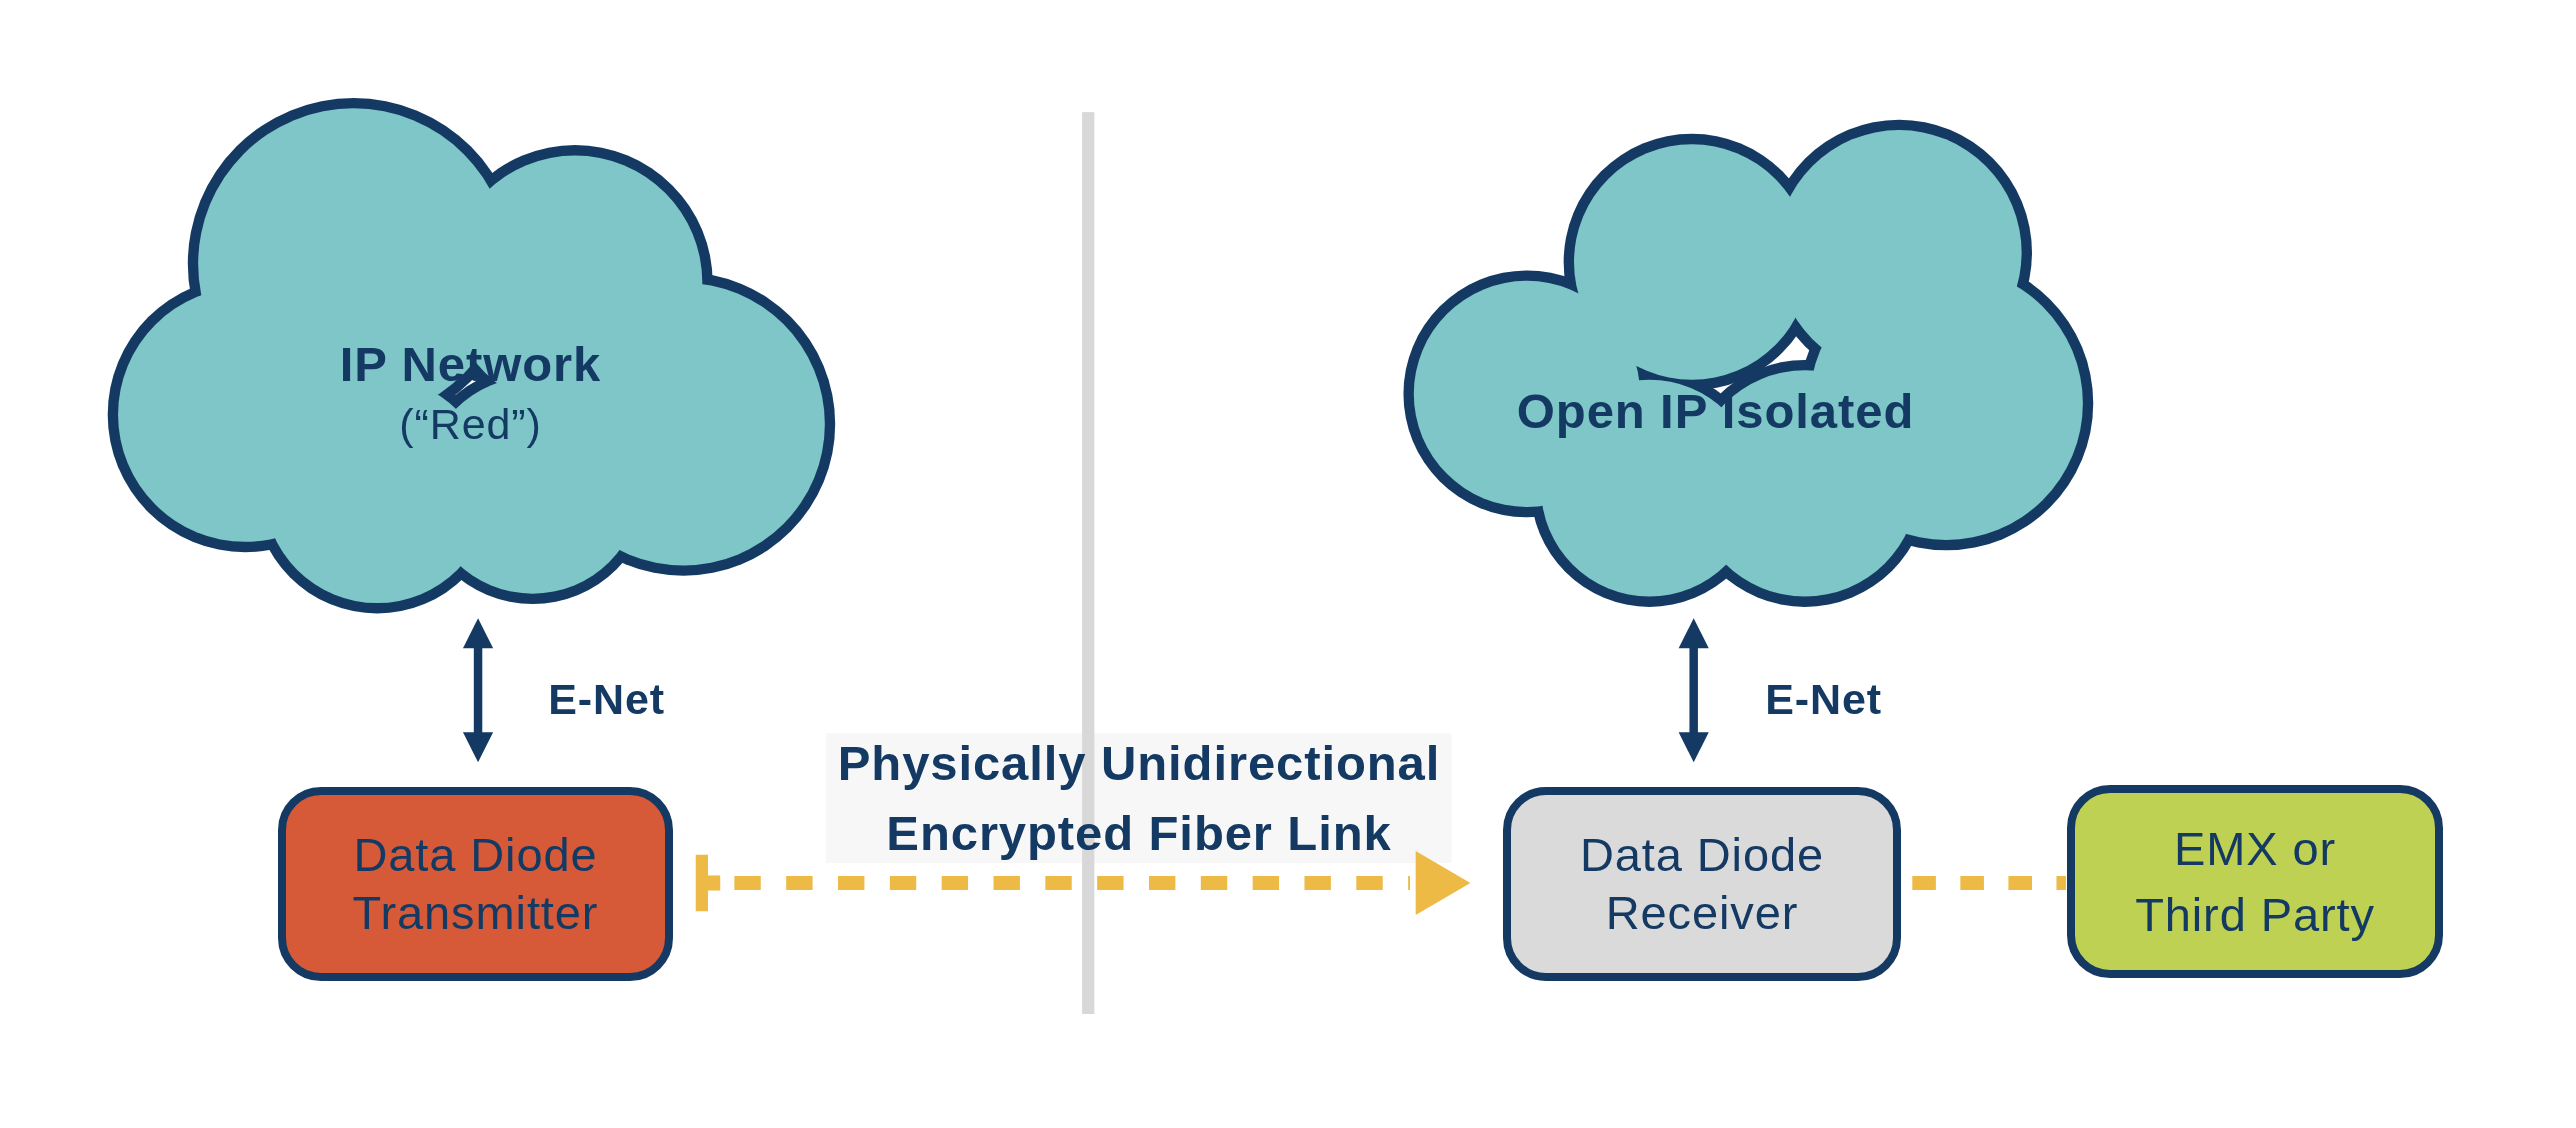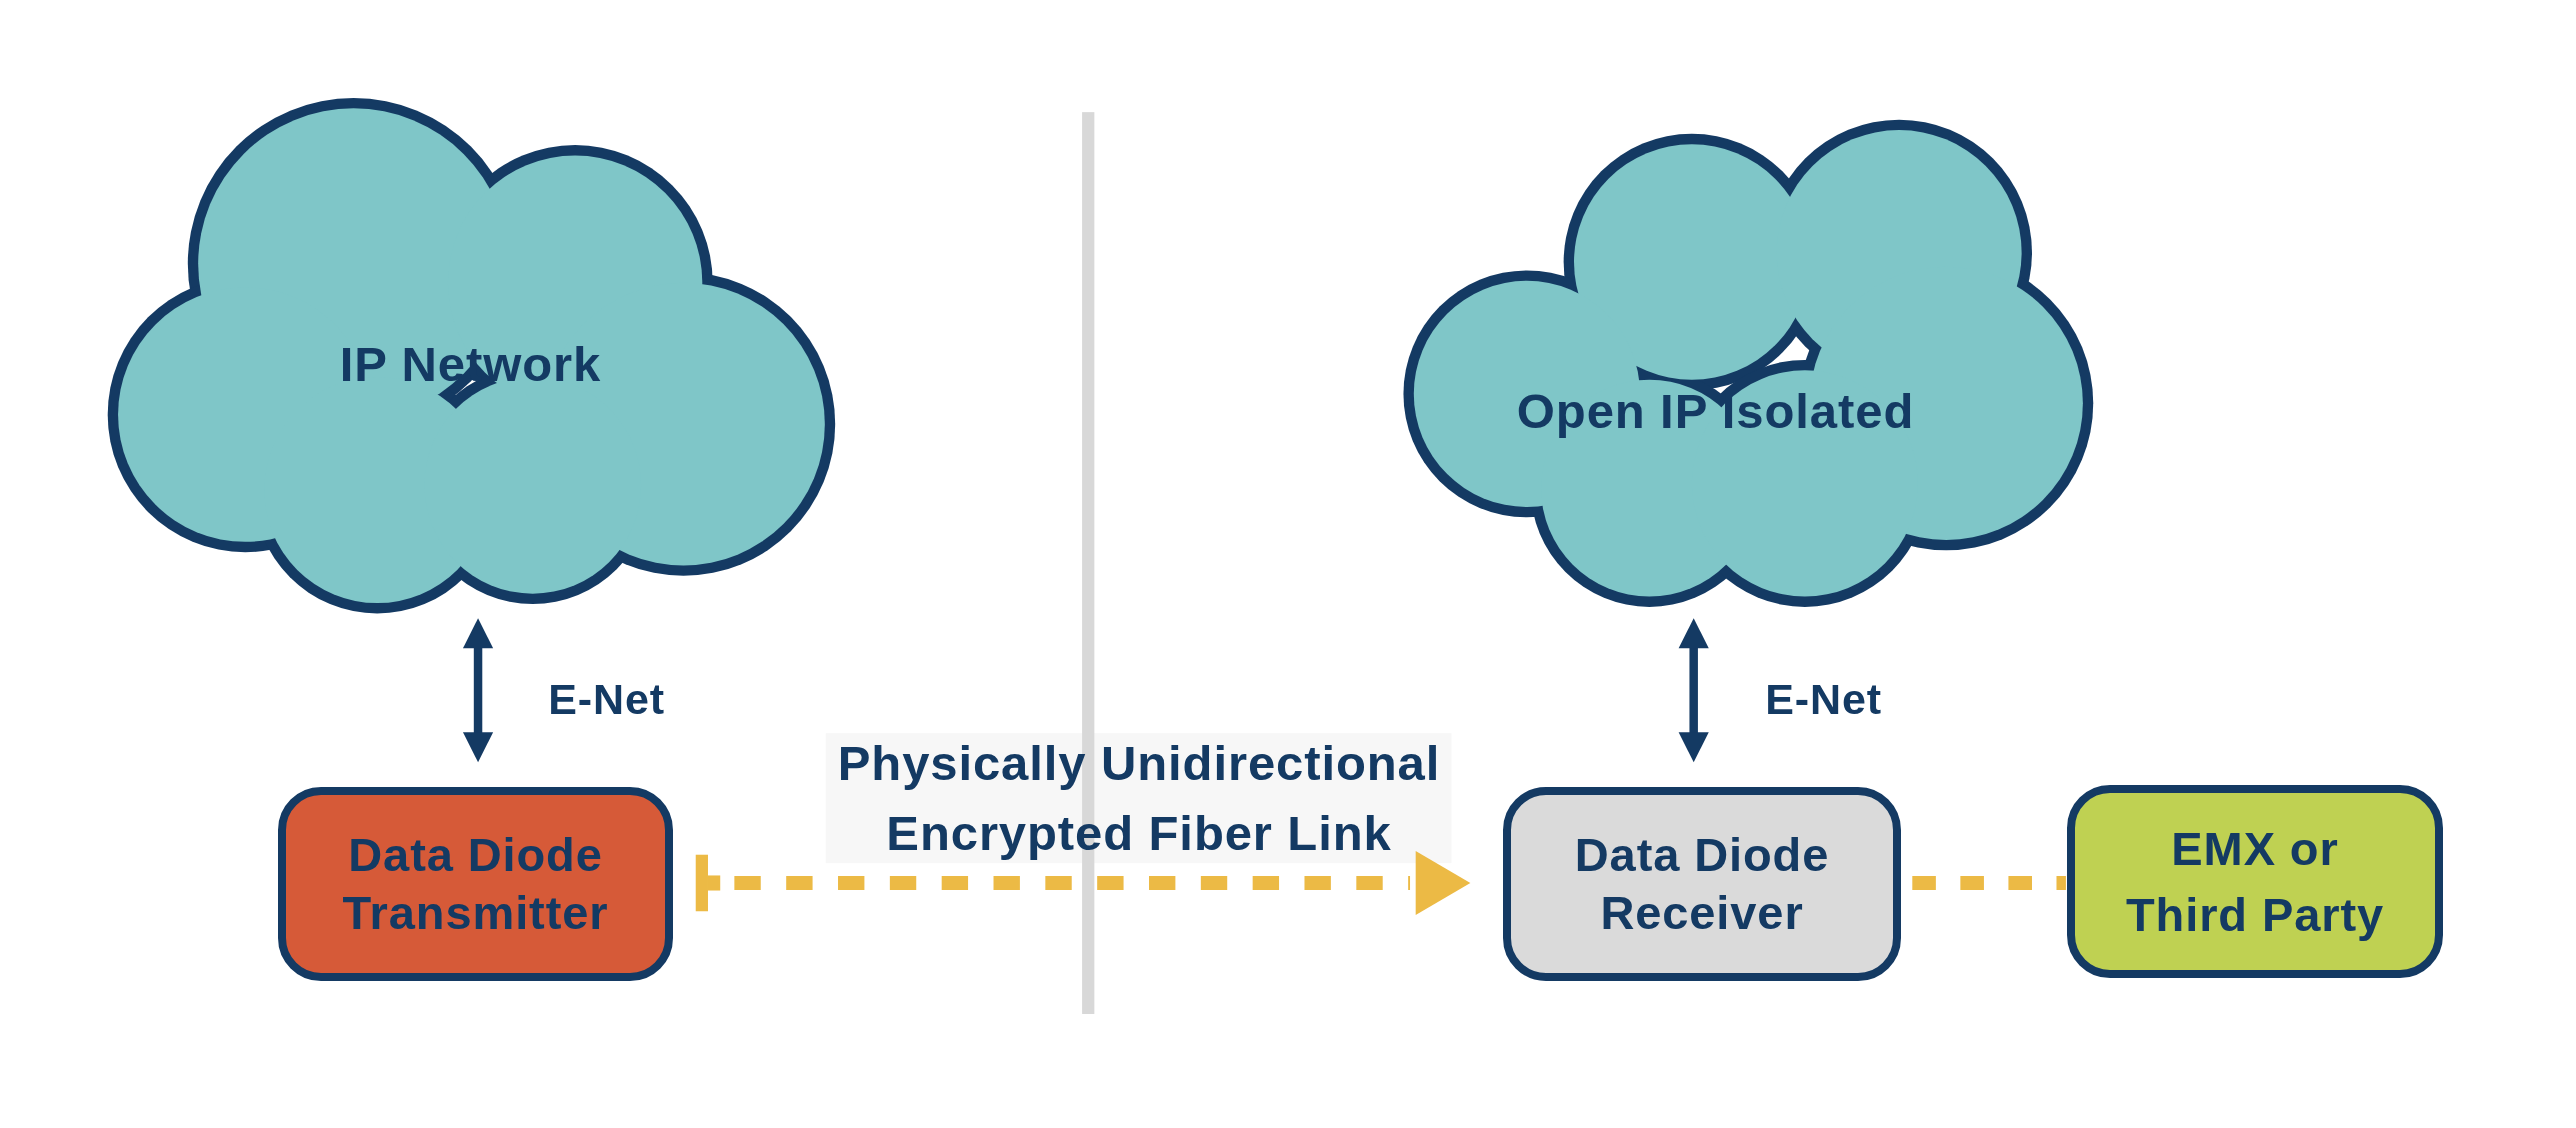"(“Red”)" span.sub { html: none -> <span>(“Red”)</span> }
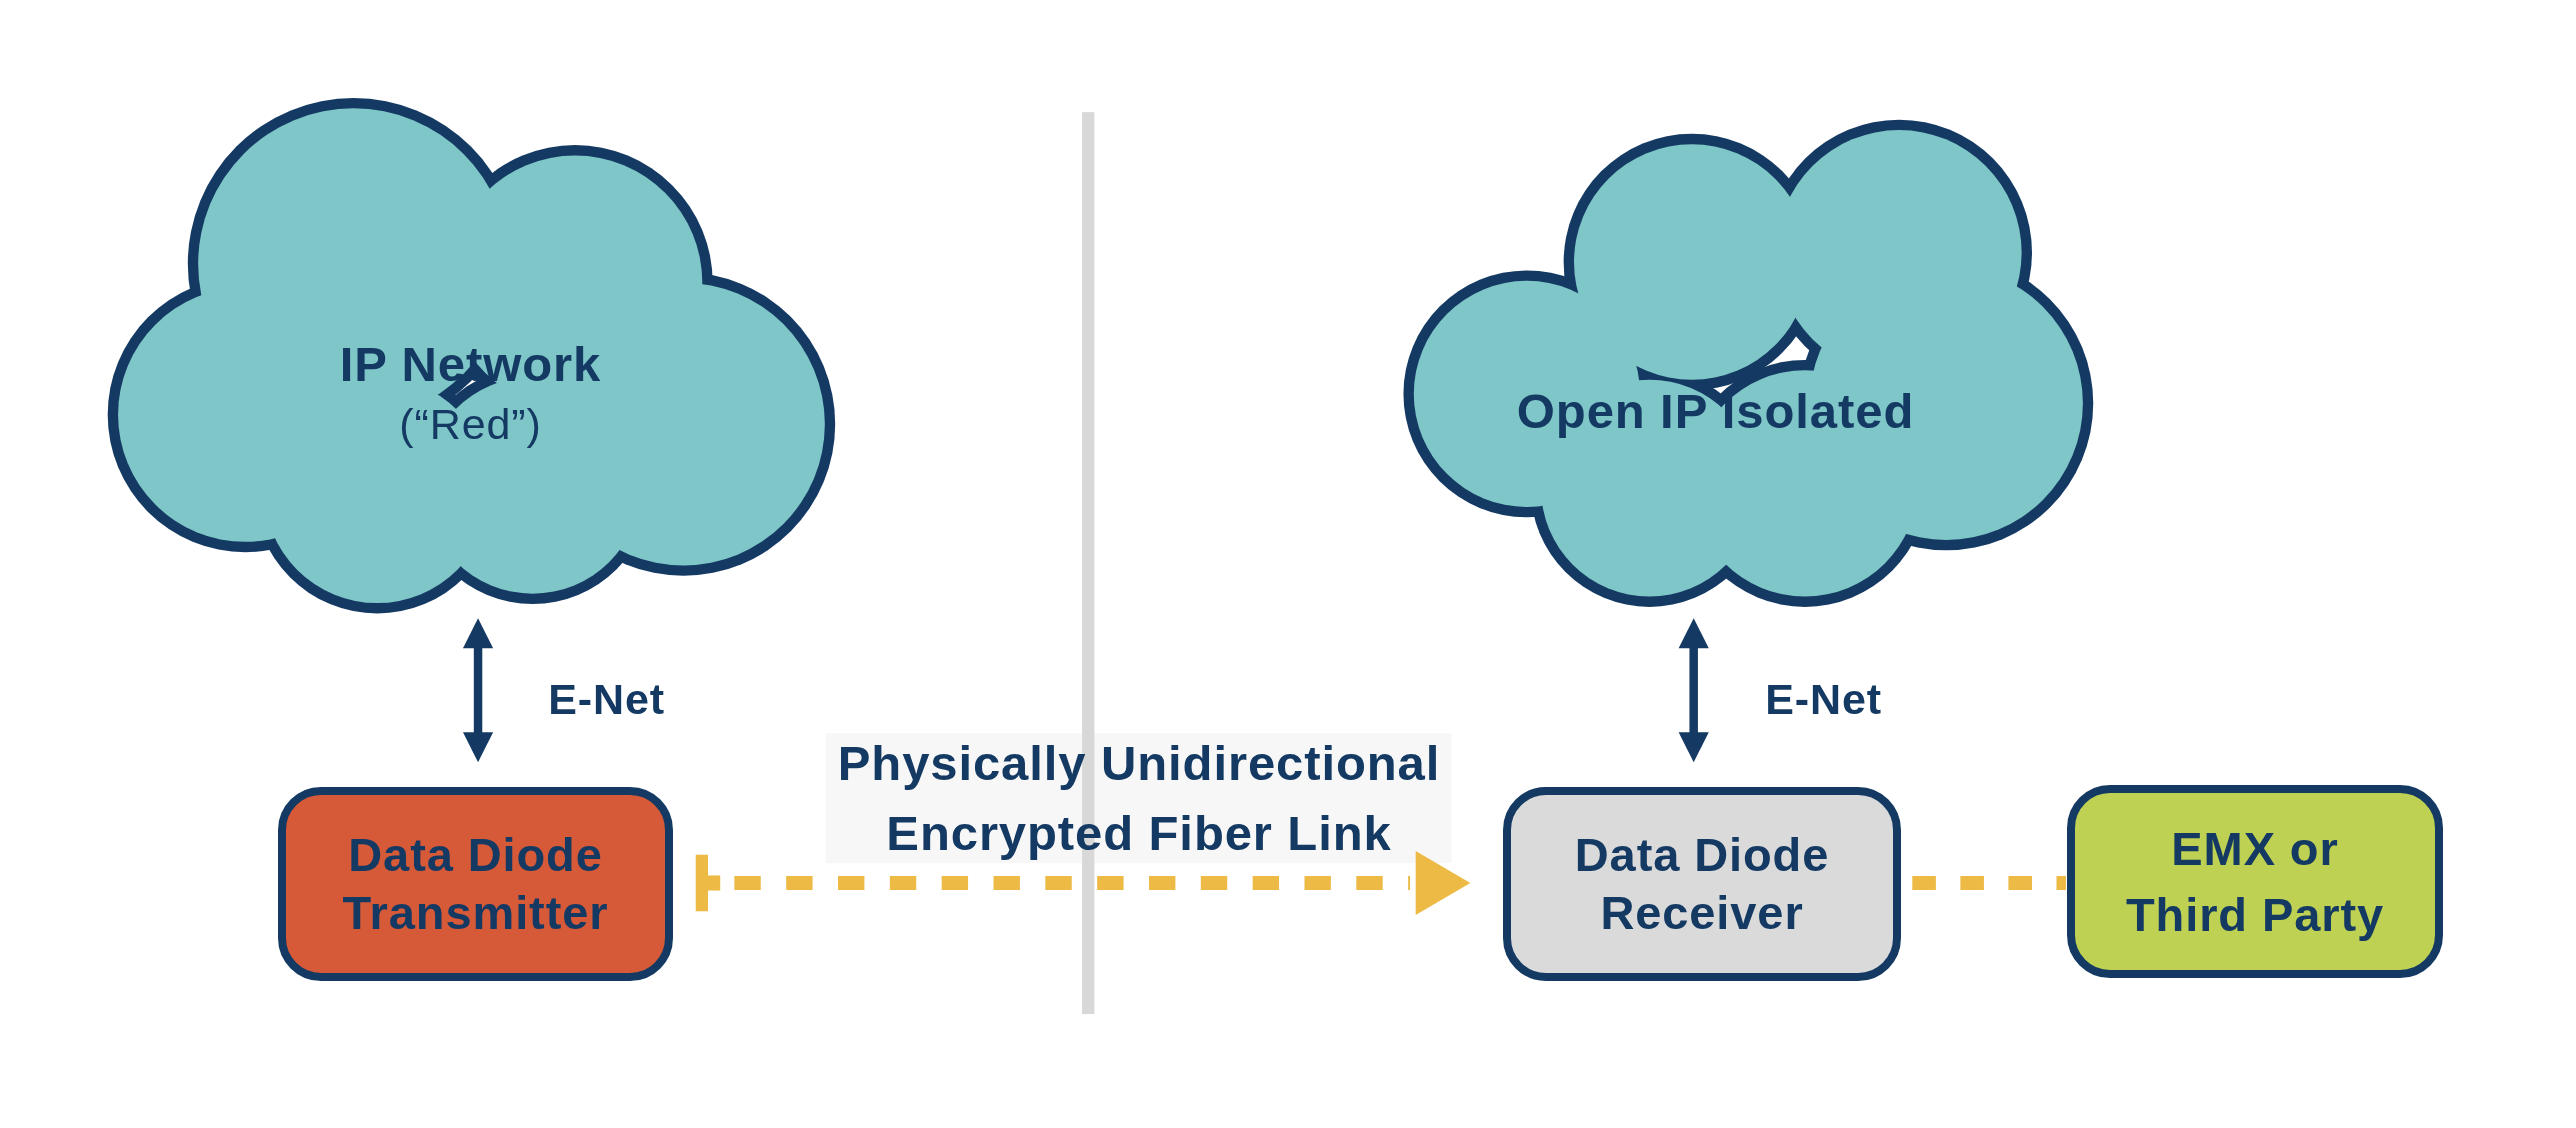"Data Diode" .node-box { font-weight: bold -> normal }
